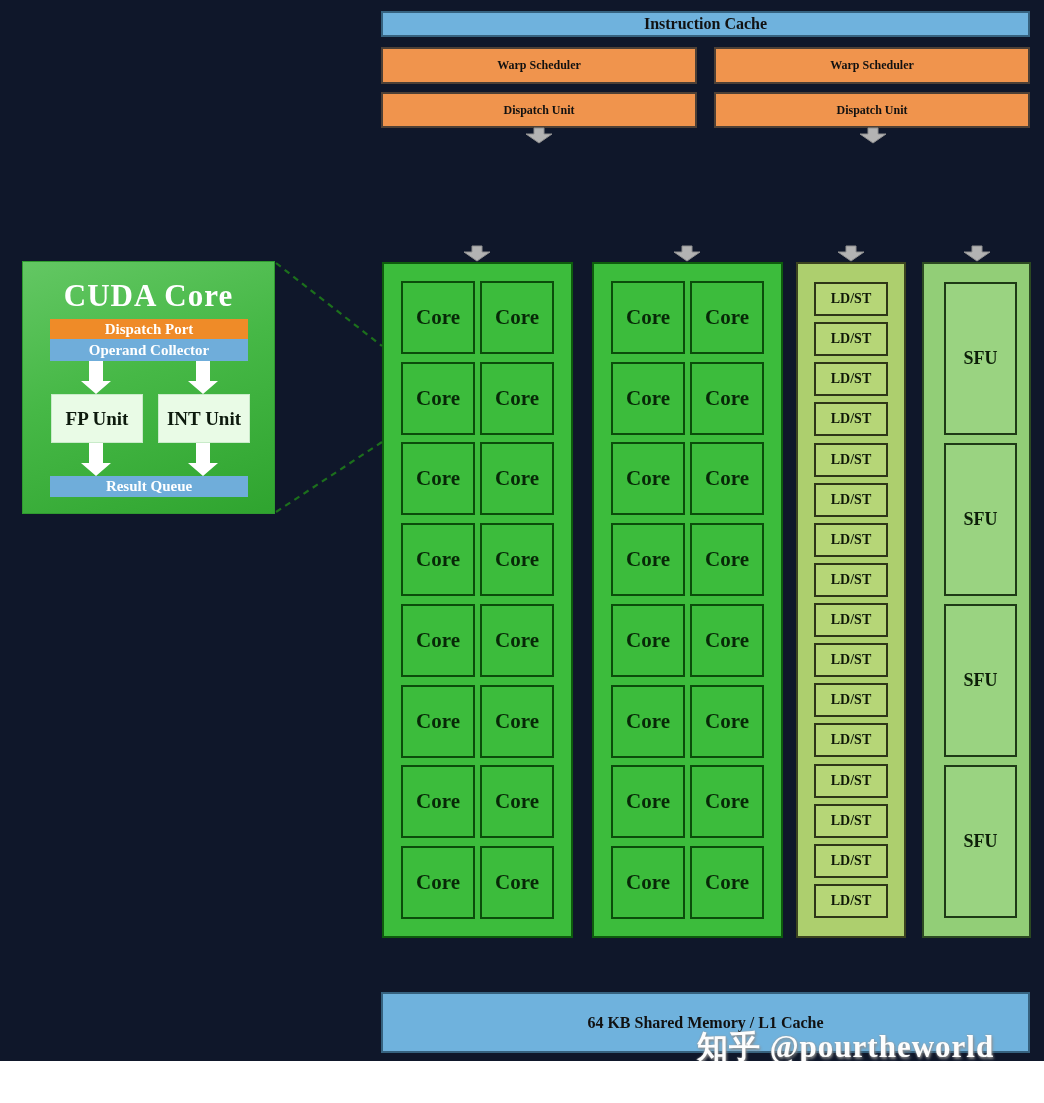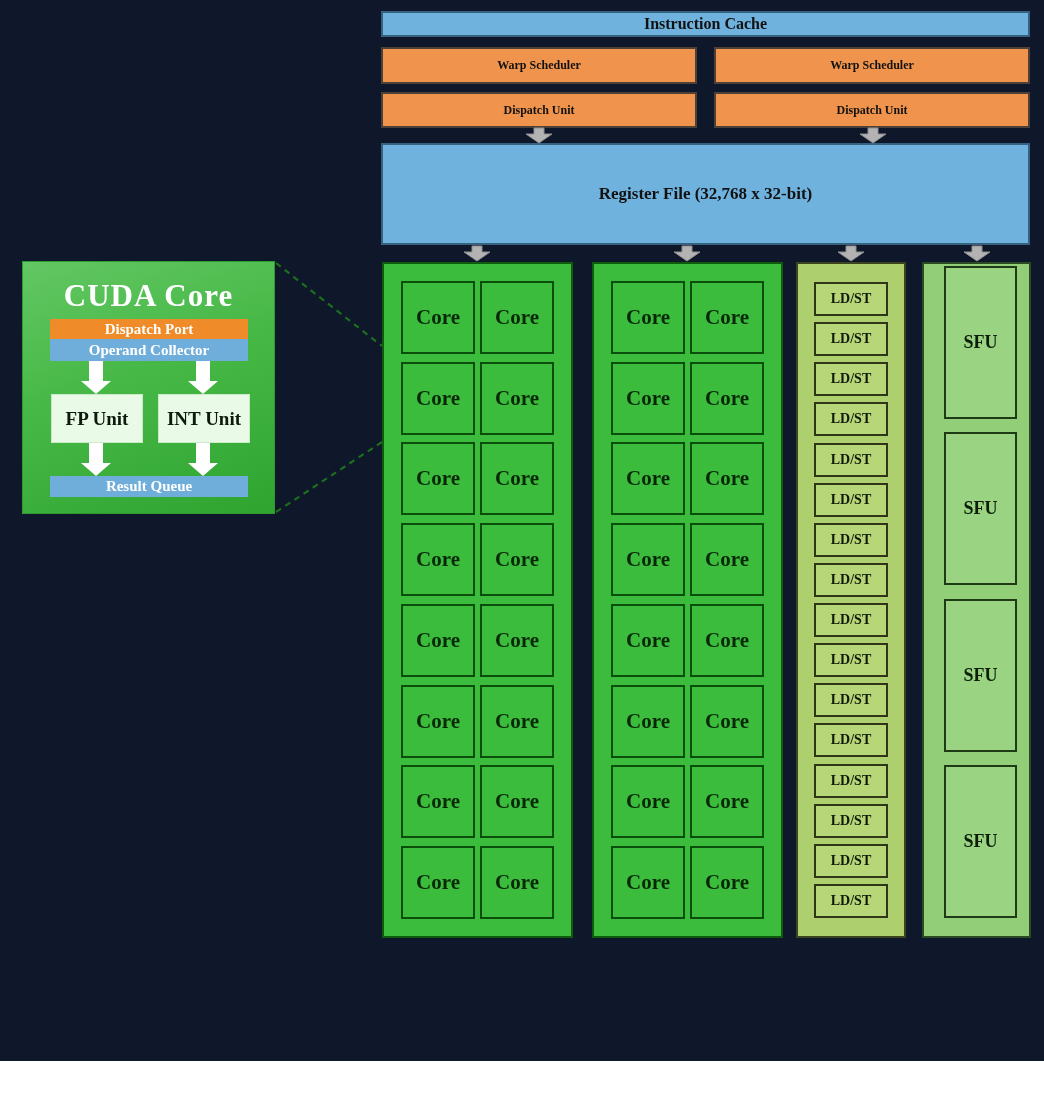"Register File (32,768 x 32-bit)" div.abs { html: <div> <span>Register File (32,768 x 32-bit)</span> </div> -> none }
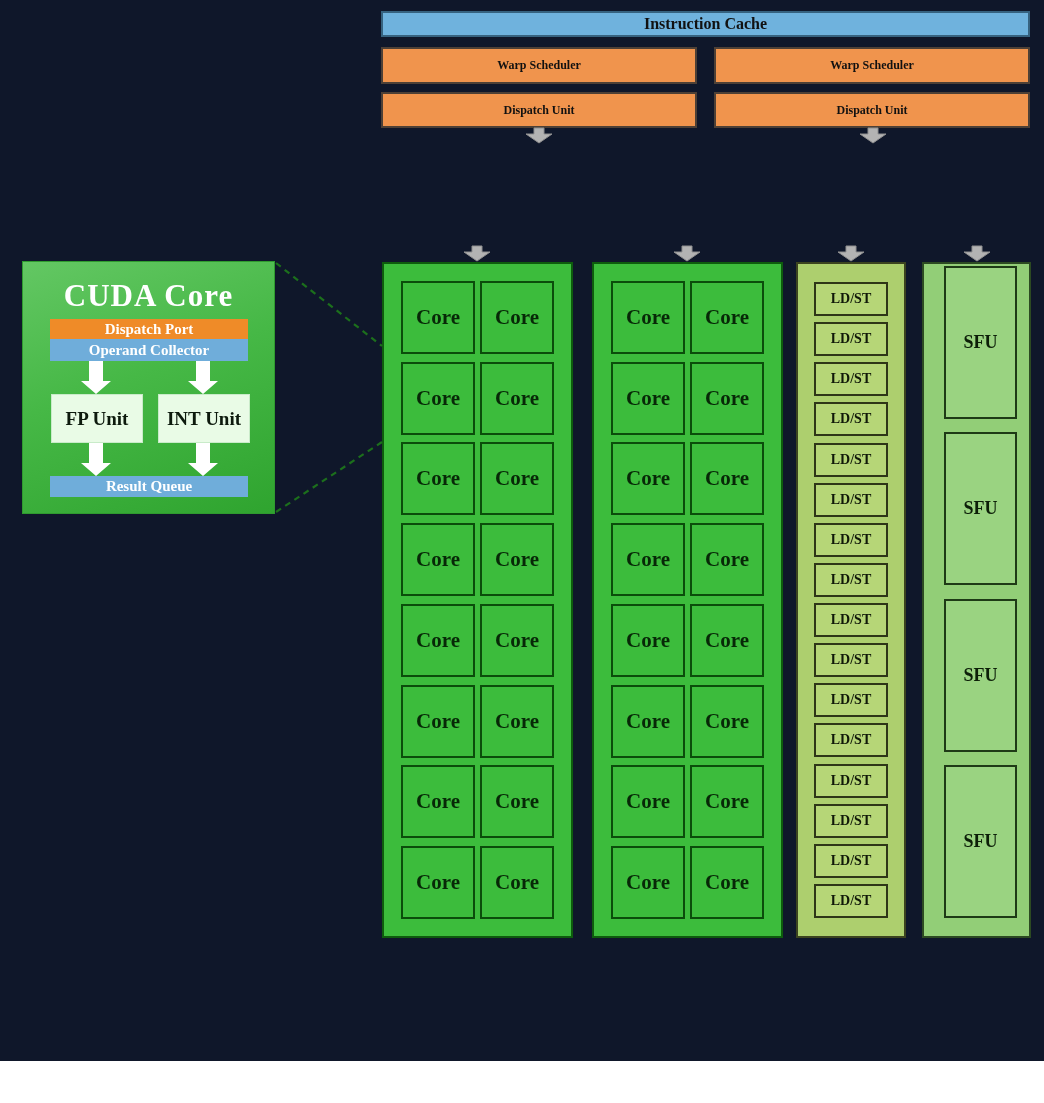"SFU" .sfu-col { padding: 2px 12px 18px 20px -> 18px 12px 18px 20px }
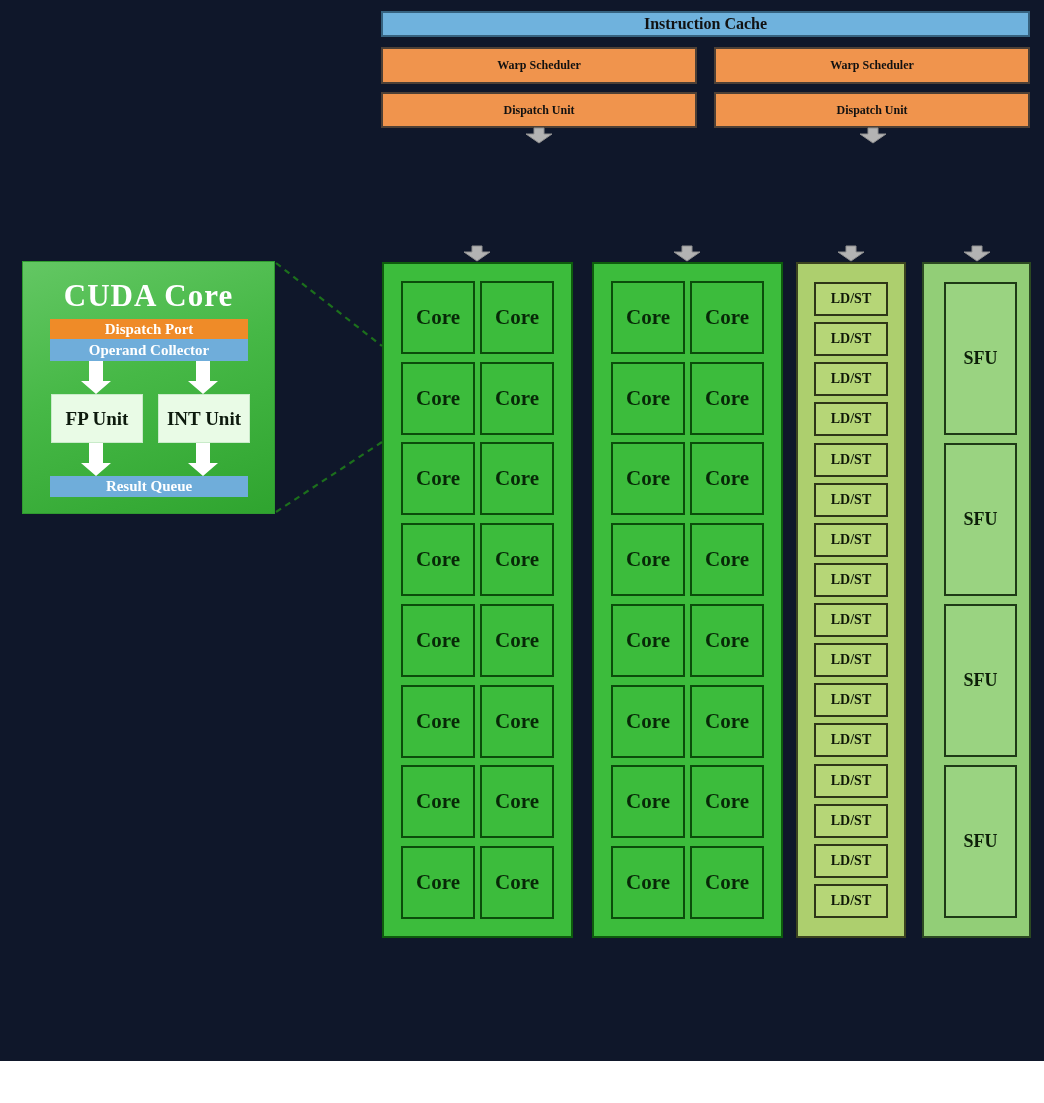"64 KB Shared Memory /" div.abs { html: none -> <div> <span>64 KB Shared Memory / L1 Cache</span> </div> }
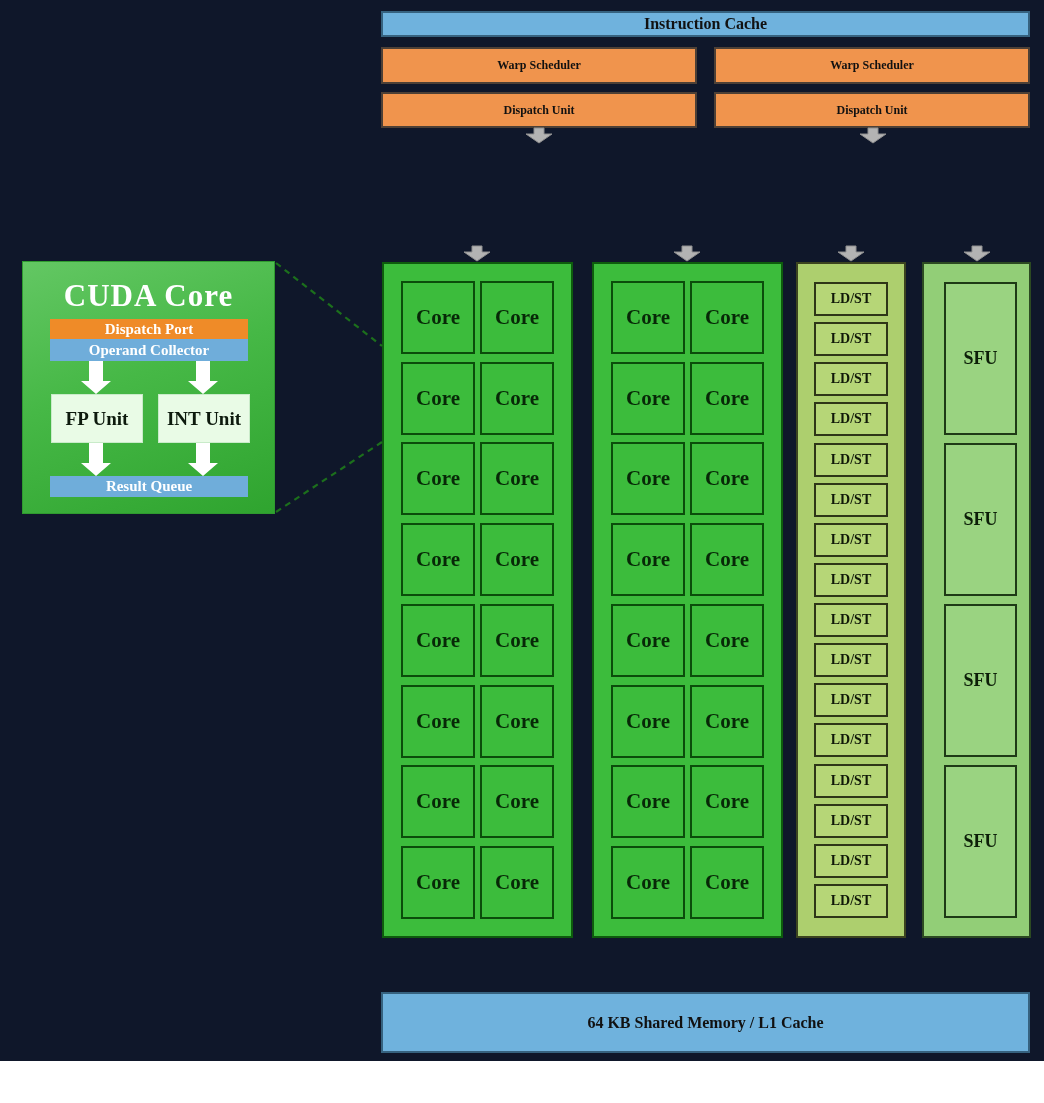"知乎 @pourtheworld" div.watermark { html: none -> <div>知乎 @pourtheworld</div> }
